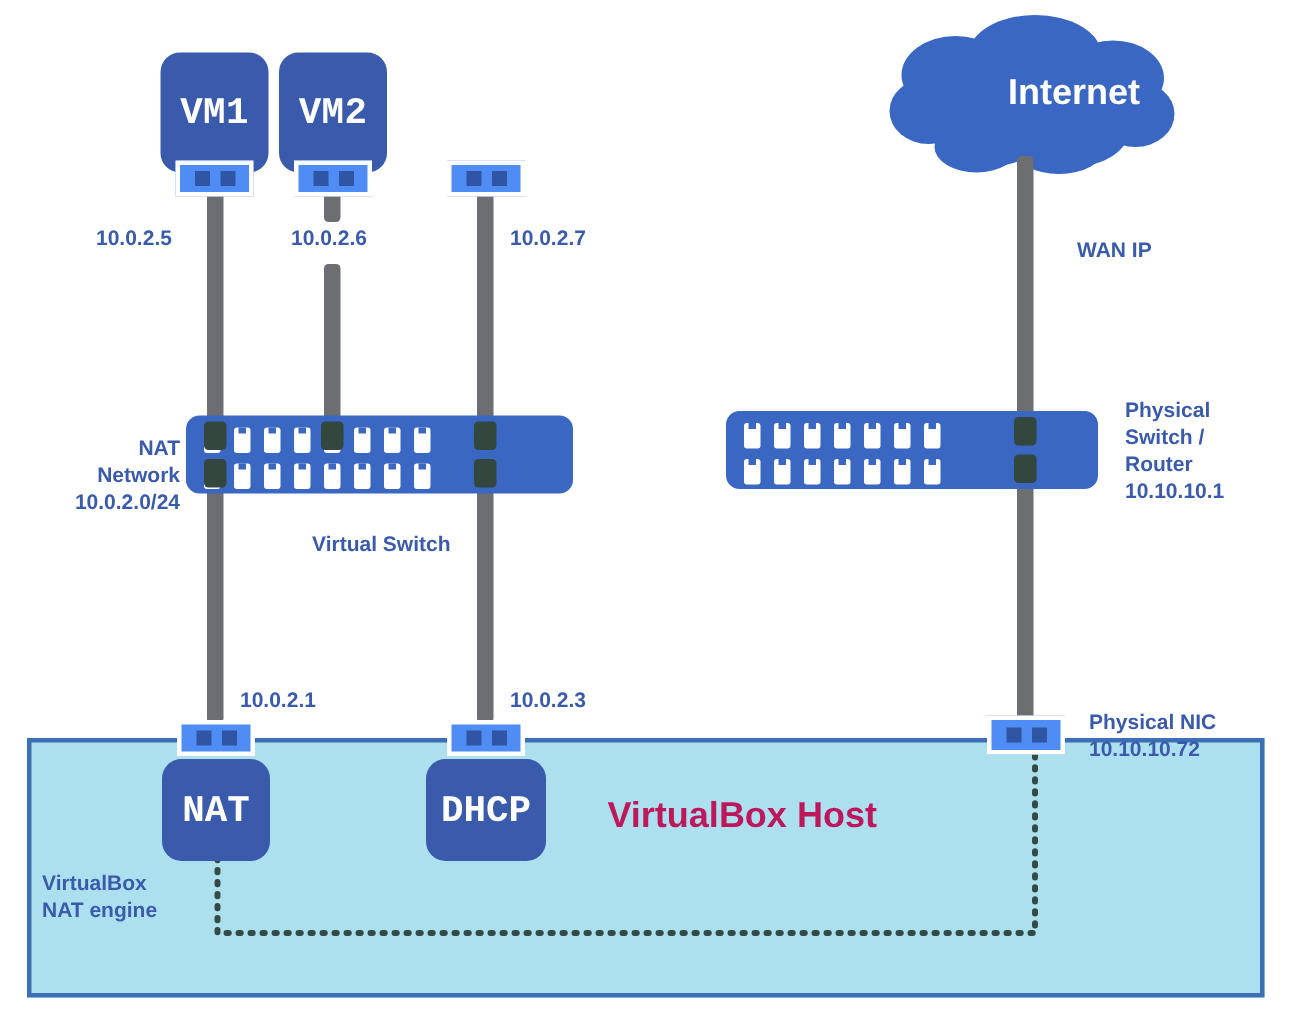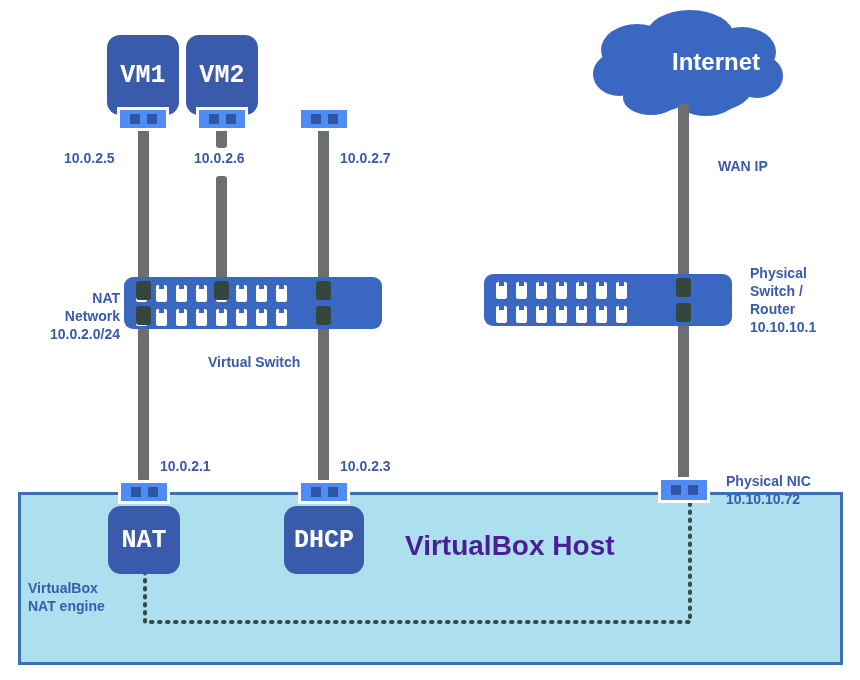"VirtualBox Host" .hostlabel { color: #4c1d95 -> #be185d; font-size: 28px -> 24px }
